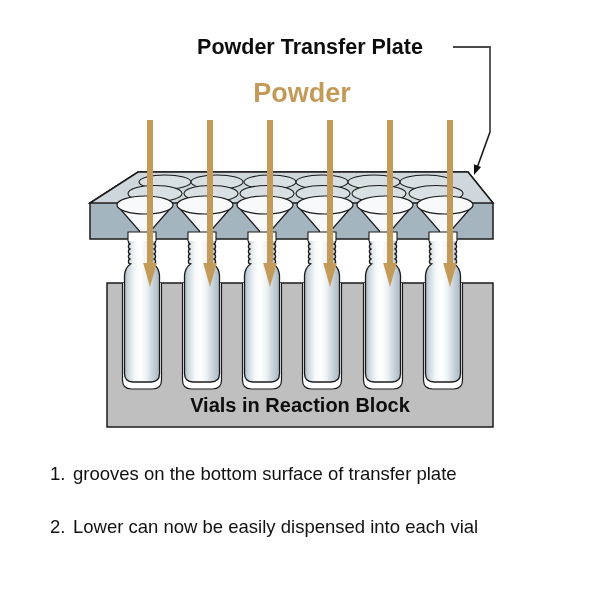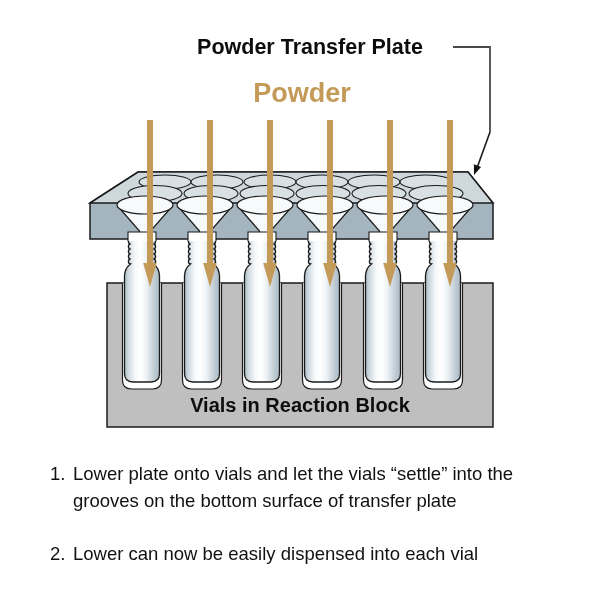"Lower plate onto vials and" div { html: <div>Lower plate onto vials and let the vials “settle” into the</div> -> none }
